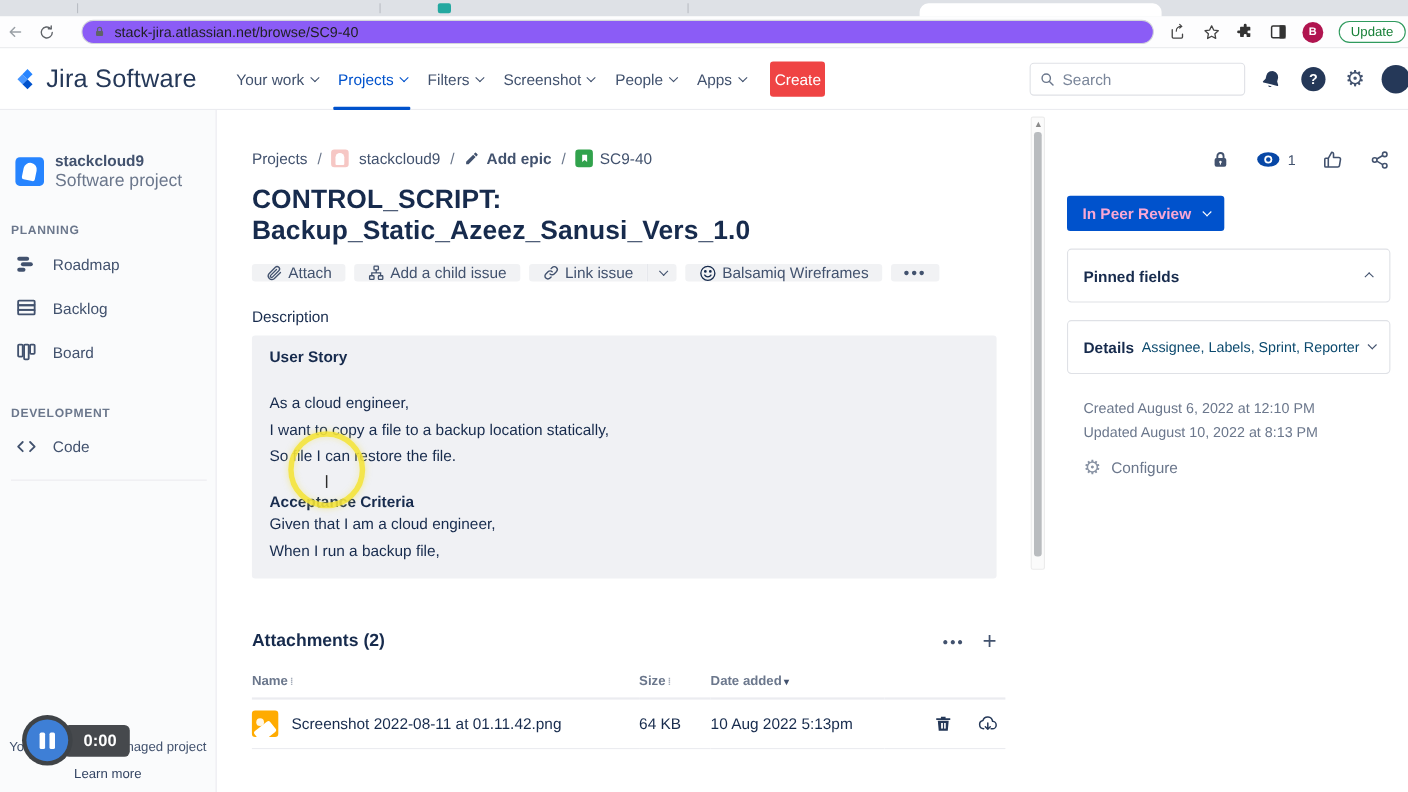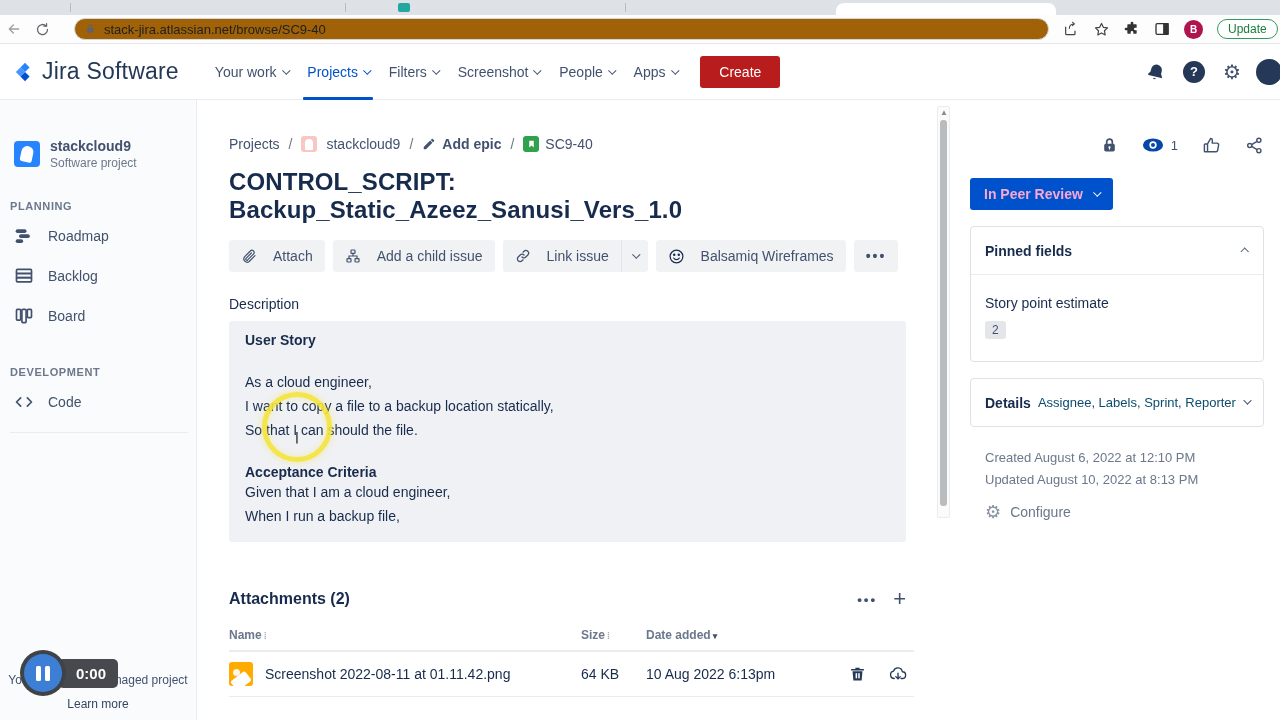"stack-jira.atlassian.net/browse/SC9-40" .omnibox { background: #a16207 -> #8b5cf6 }
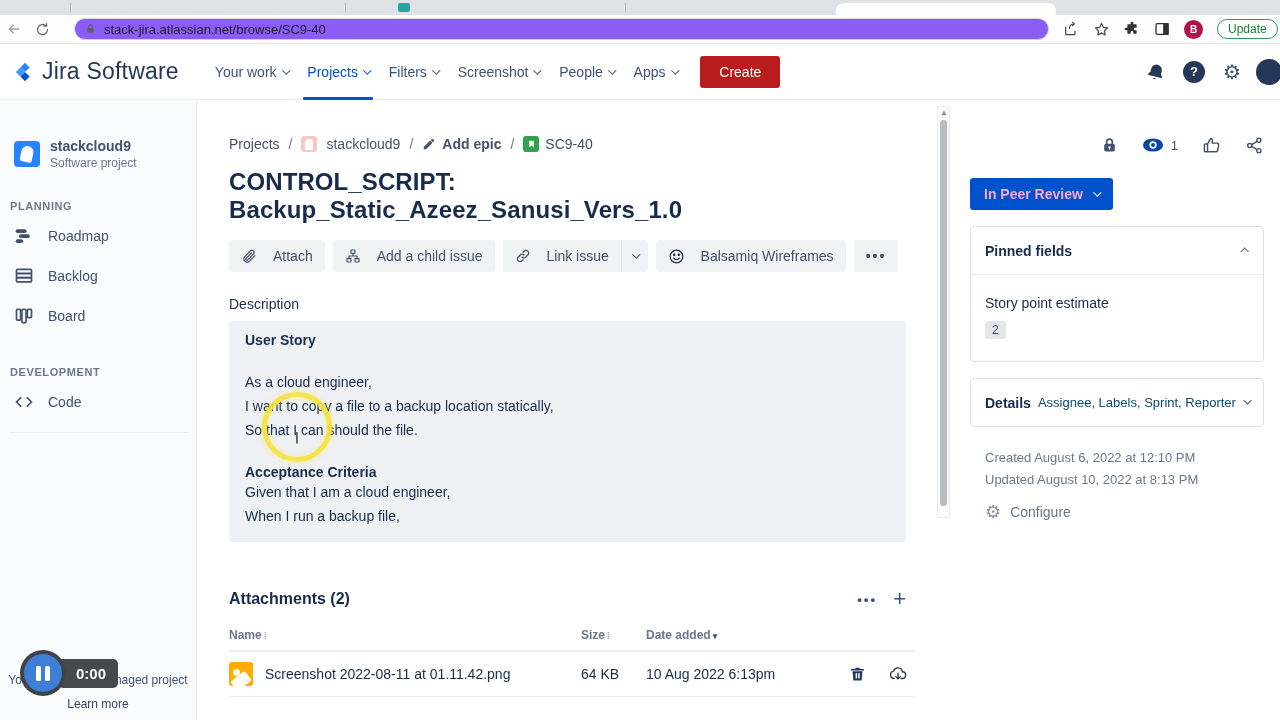"Create" .create-btn { background: #b91c1c -> #ef4444; padding: 0 19px -> 0 4px }
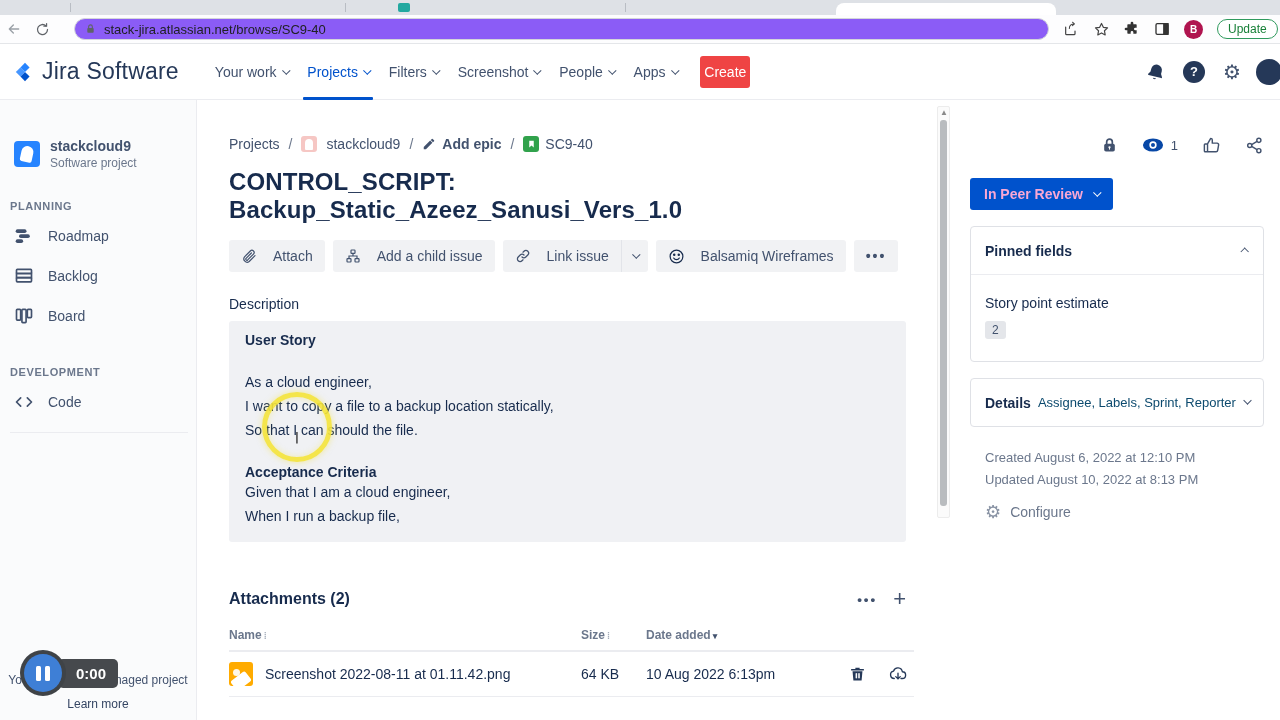"Search" div.search-box { html: none -> <div> <svg> <circle></circle> <path></path> </svg> <input> </div> }
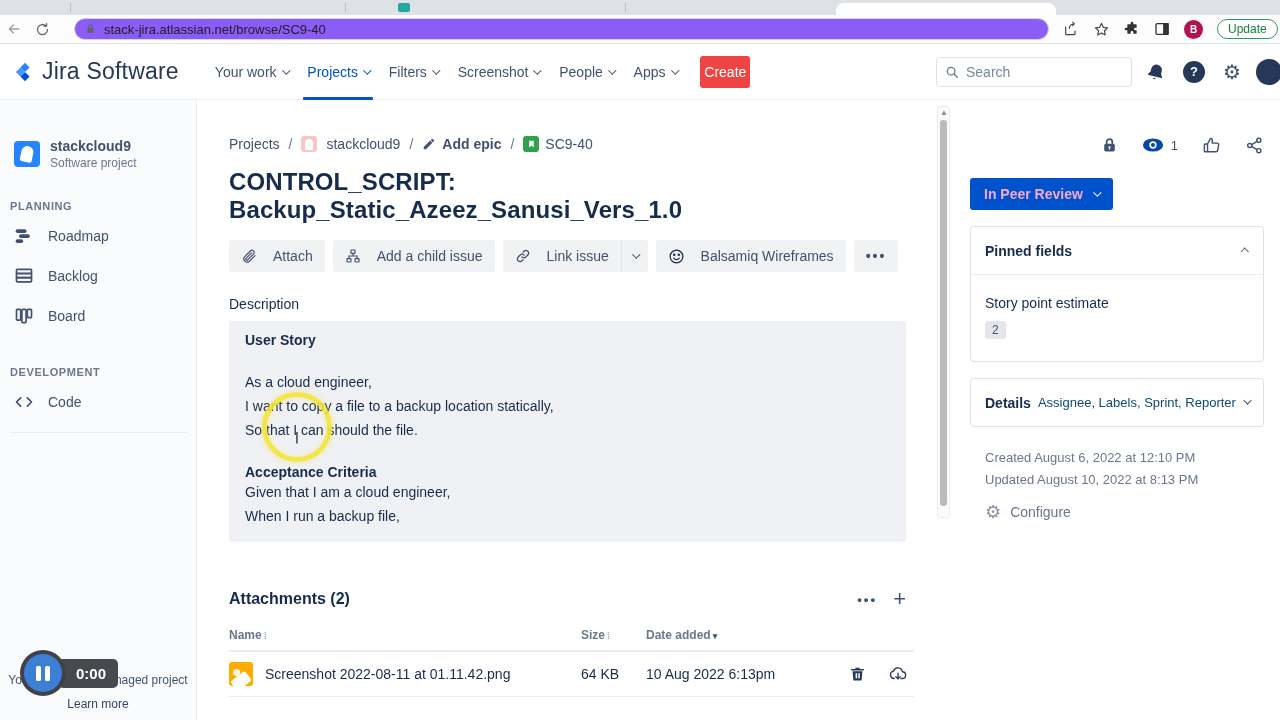"Software project" .proj-type { font-size: 12px -> 16px }
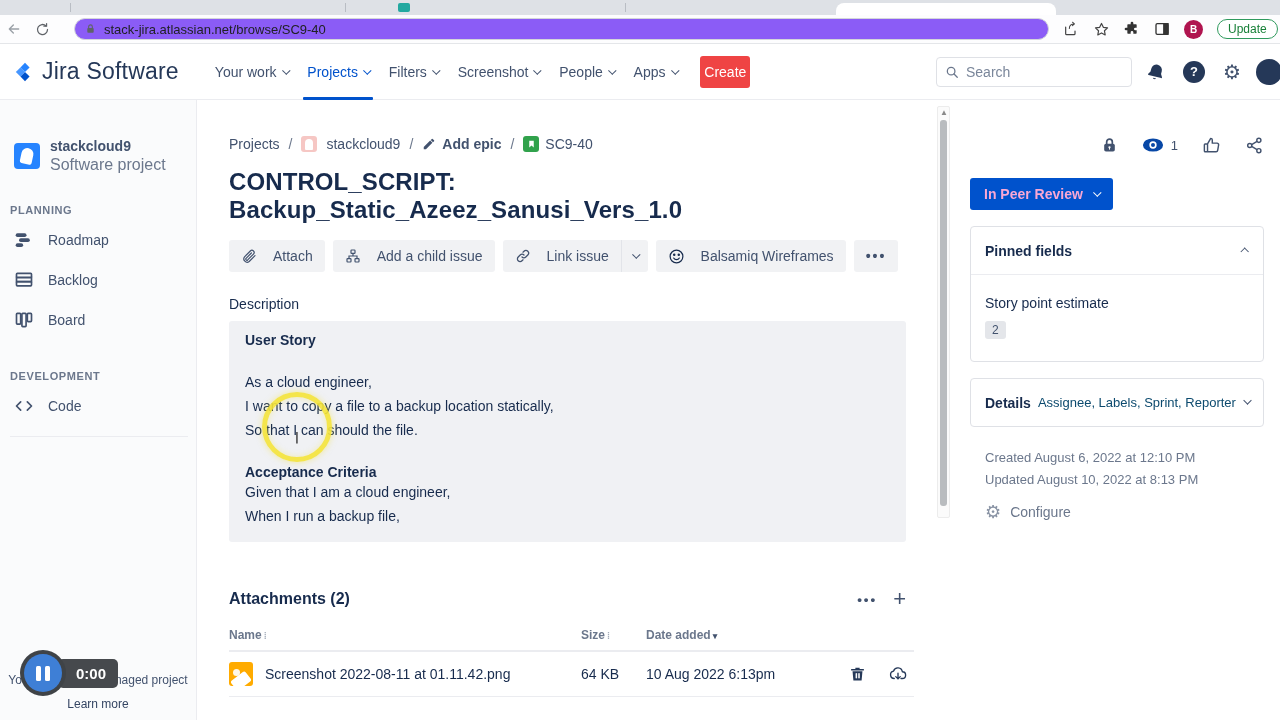"Attach" .act-btn { gap: 16px -> 5px; height: 32px -> 16px }
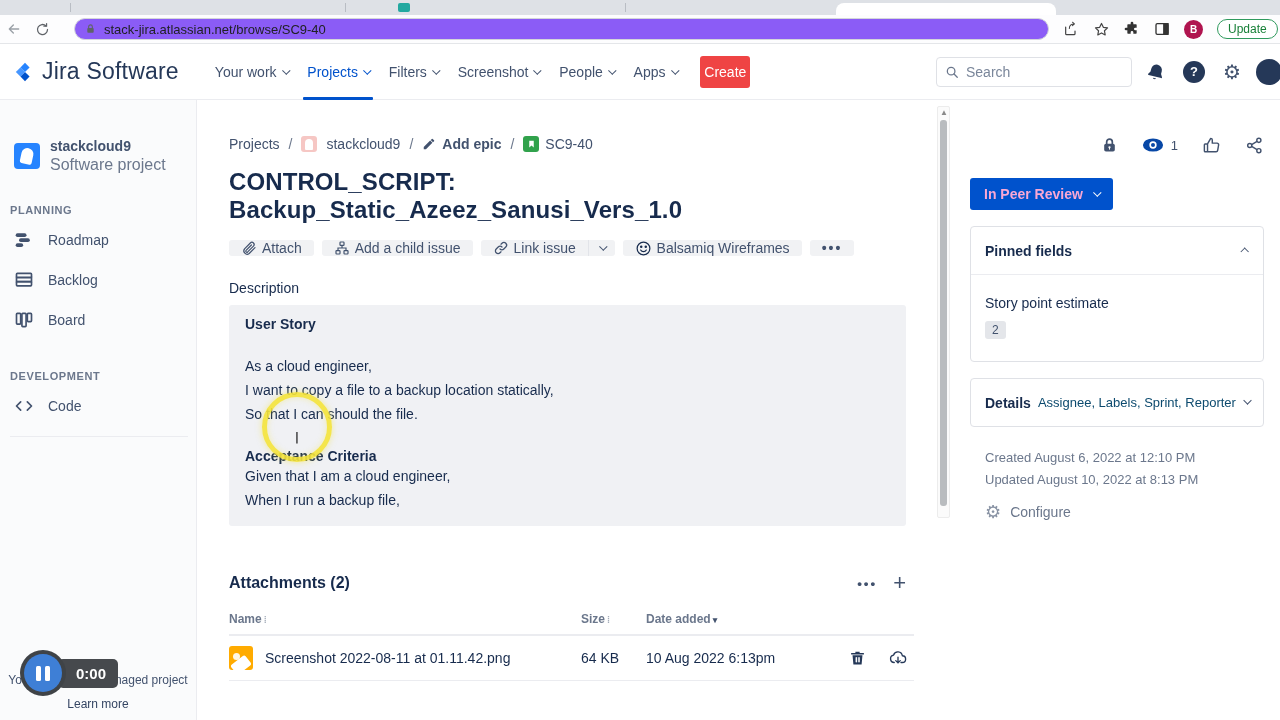"Story point estimate" div.card-body { html: <div> <div>Story point estimate</div> <span>2</span> </div> -> none }
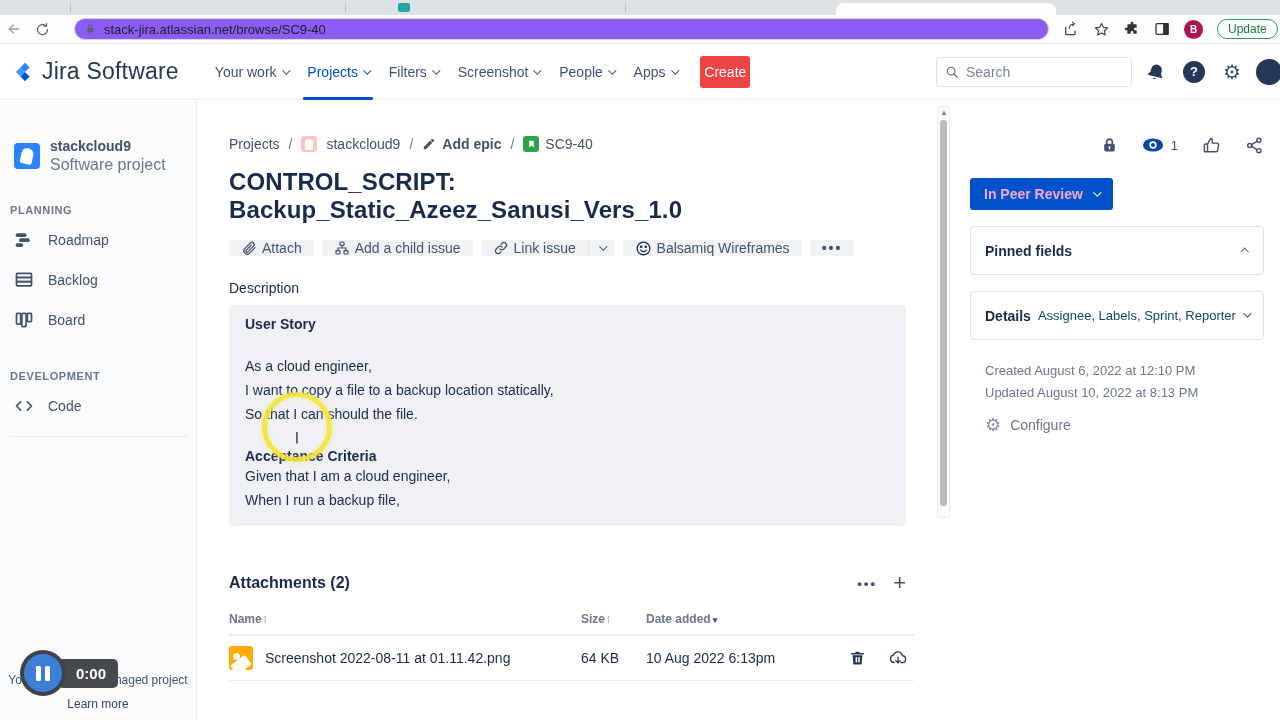"So that I can should" p { text: that I can should -> file I can restore }
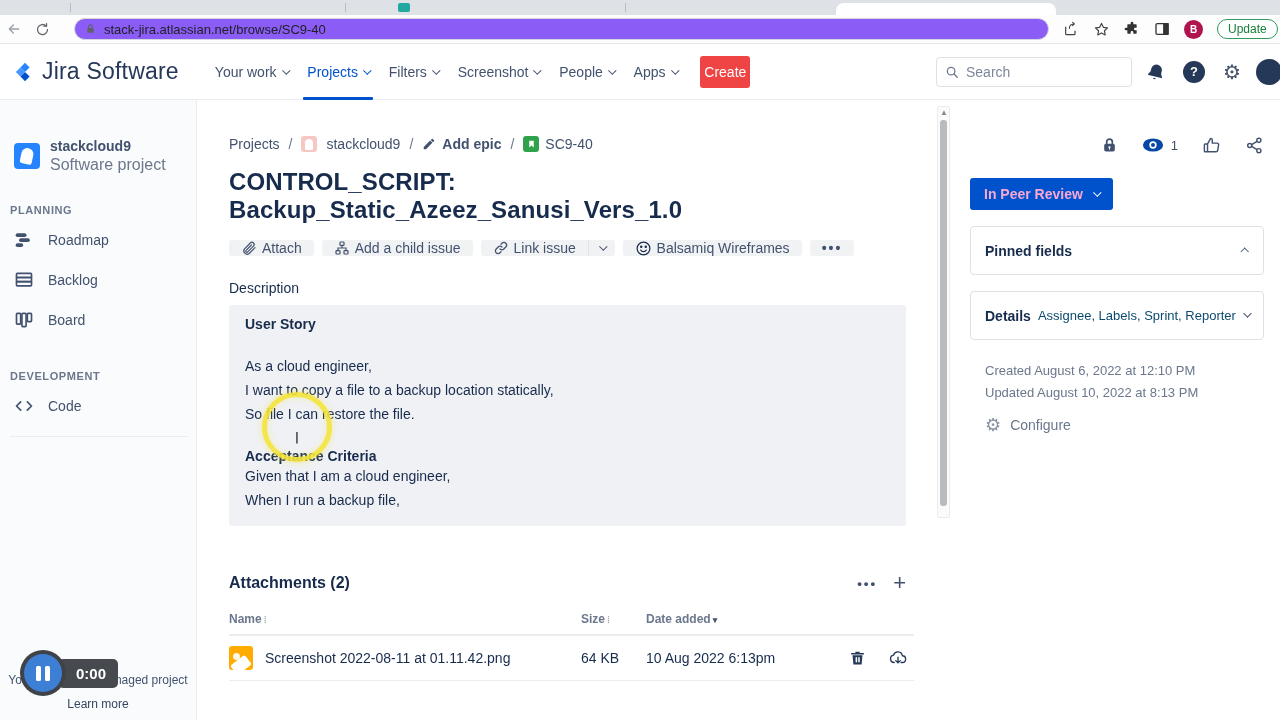"10 Aug 2022 6:13pm" td { text: 6:13pm -> 5:13pm }
